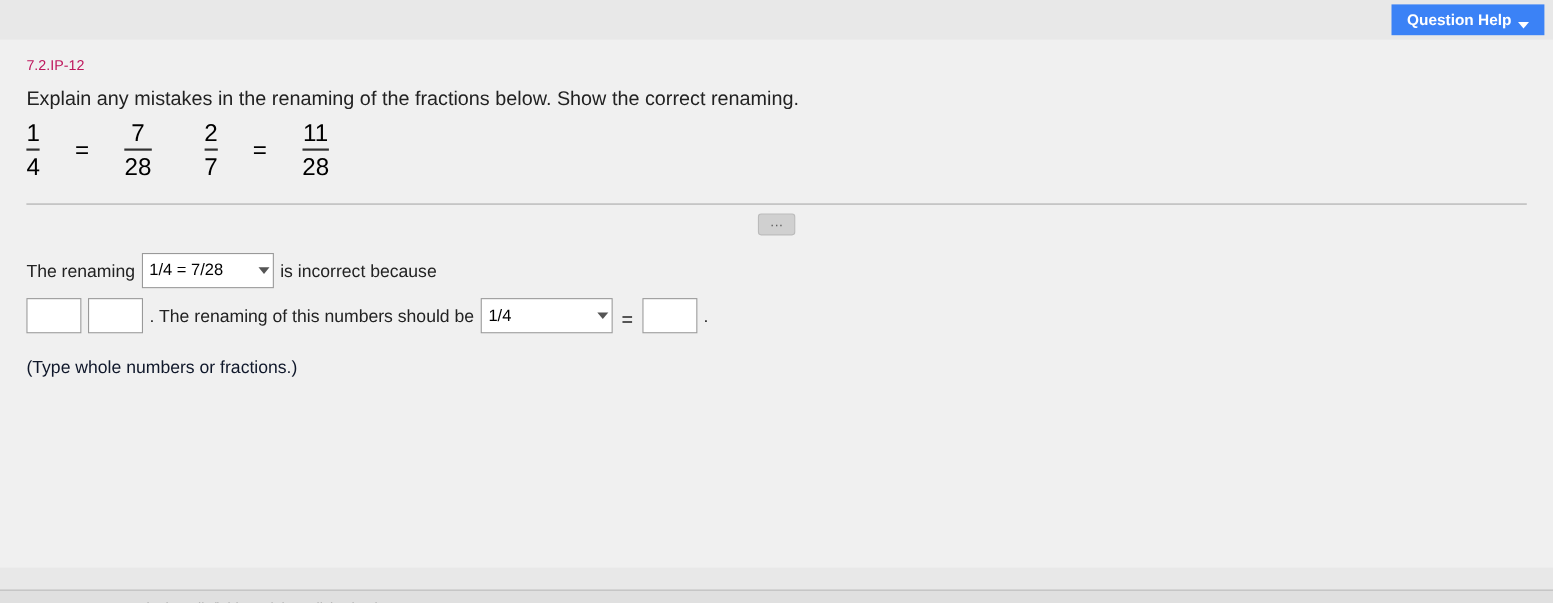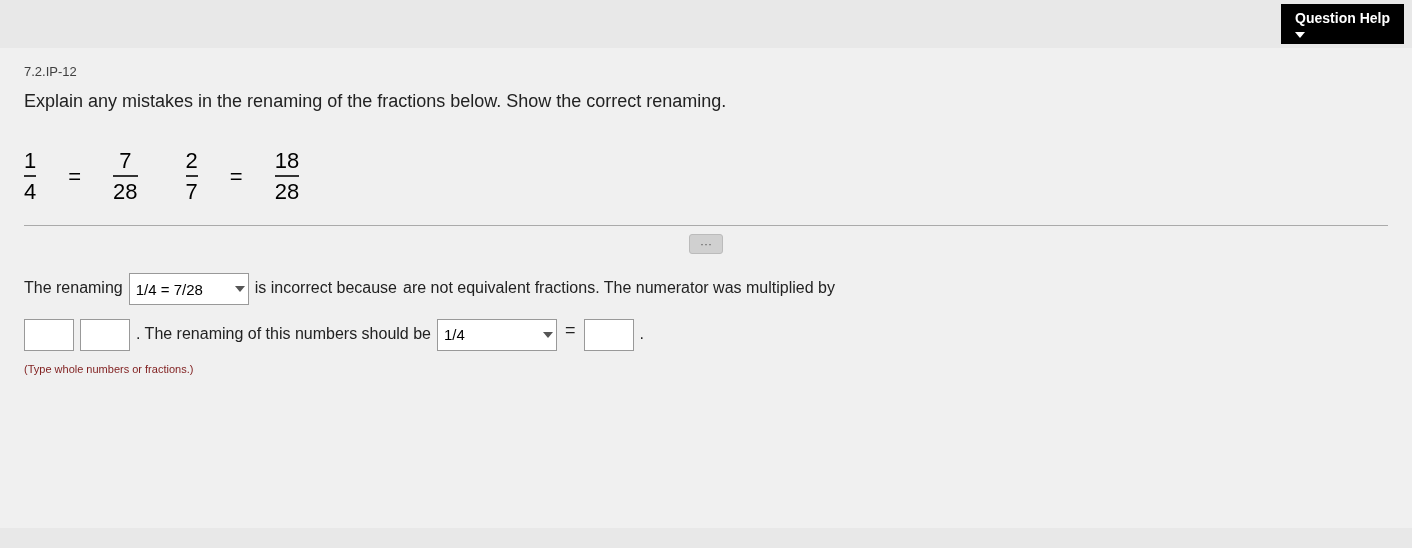"Question Help" .question-help-btn { align-items: flex-start -> flex-end; background: #000000 -> #3b82f6; flex-direction: column -> none }
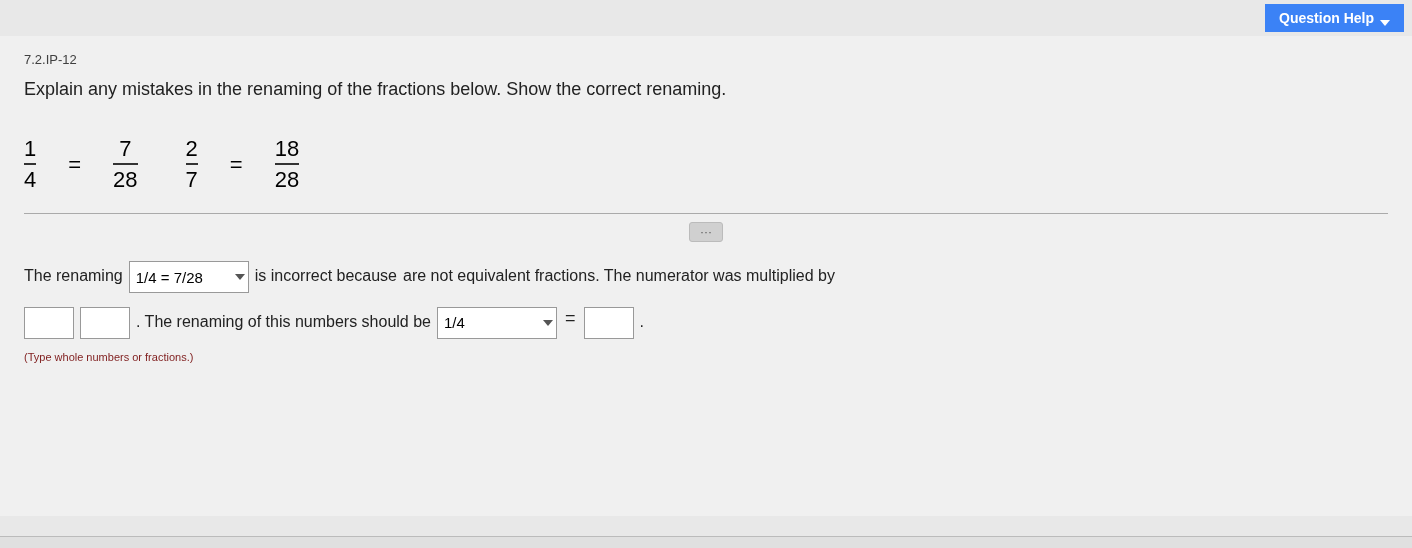"7.2.IP-12" .problem-id { color: #404040 -> #be185d }
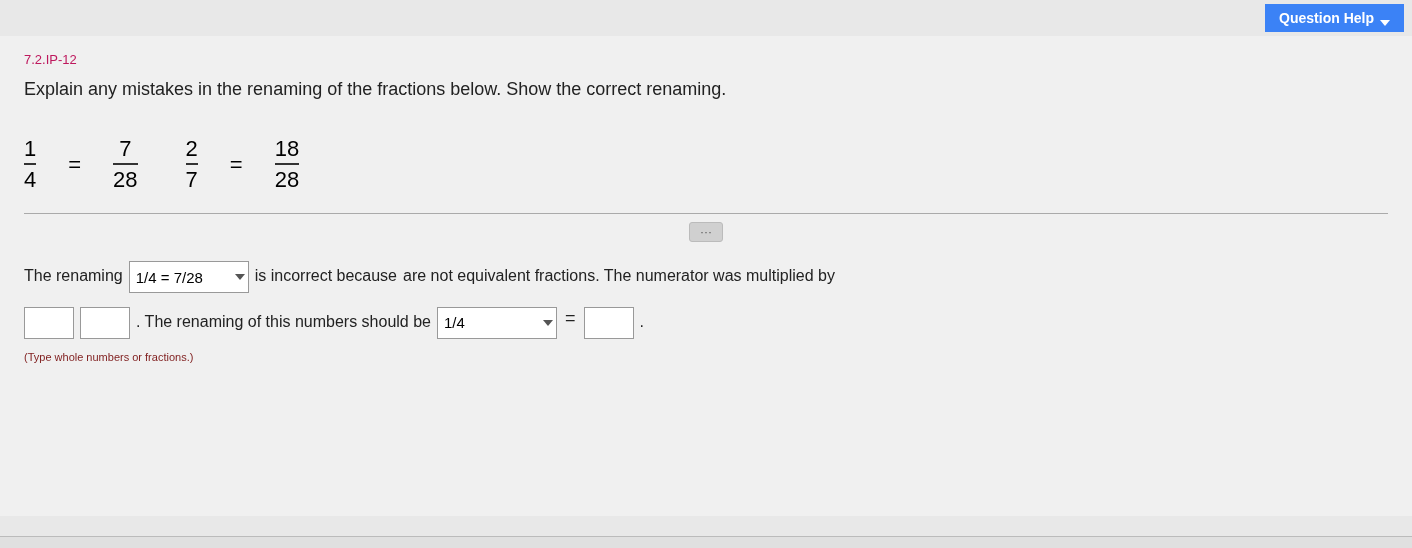"Explain any mistakes in the" .question-text { margin-bottom: 34px -> 6px }
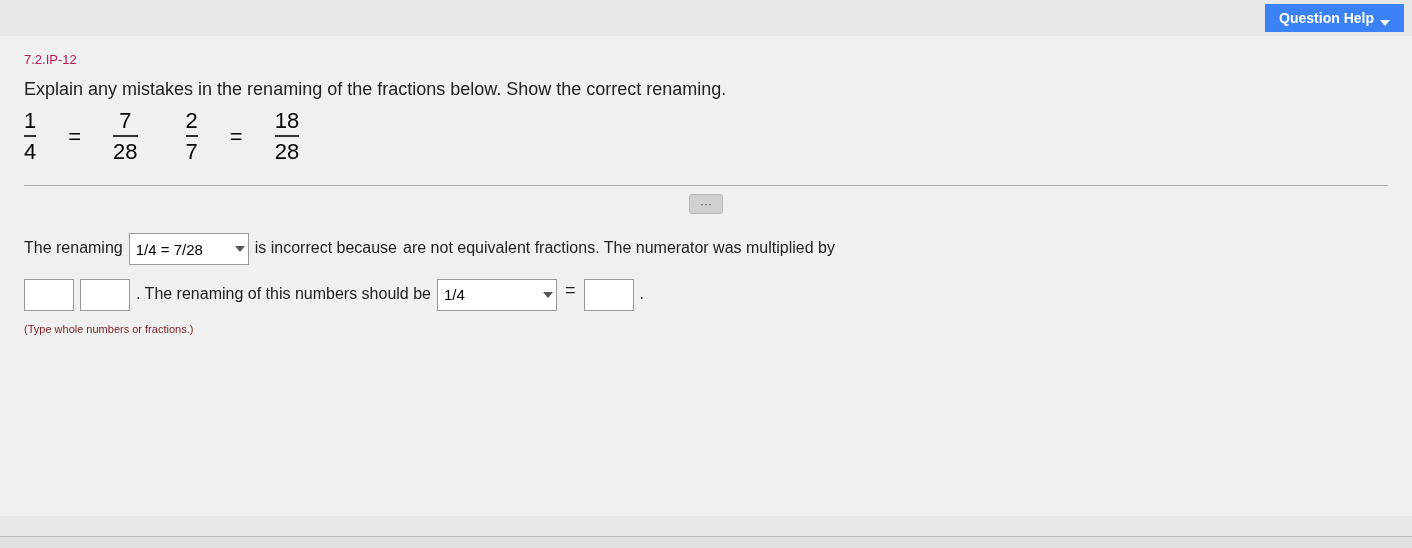"18" span.numerator { text: 18 -> 11 }
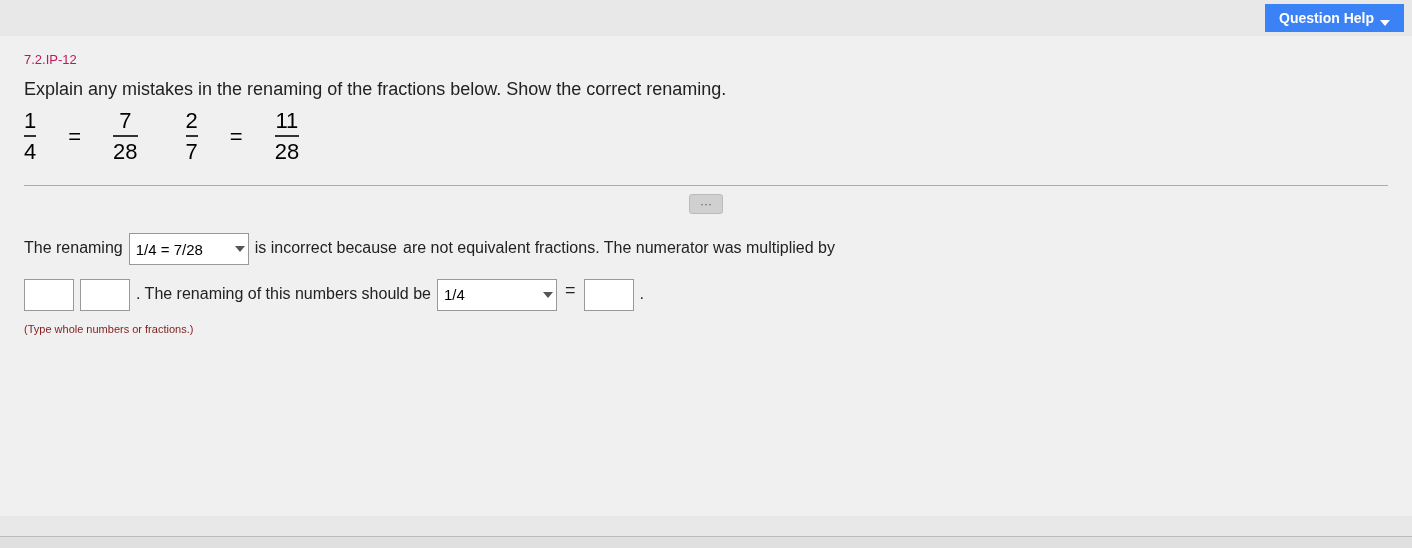"The renaming" .answer-row { align-items: flex-end -> flex-start }
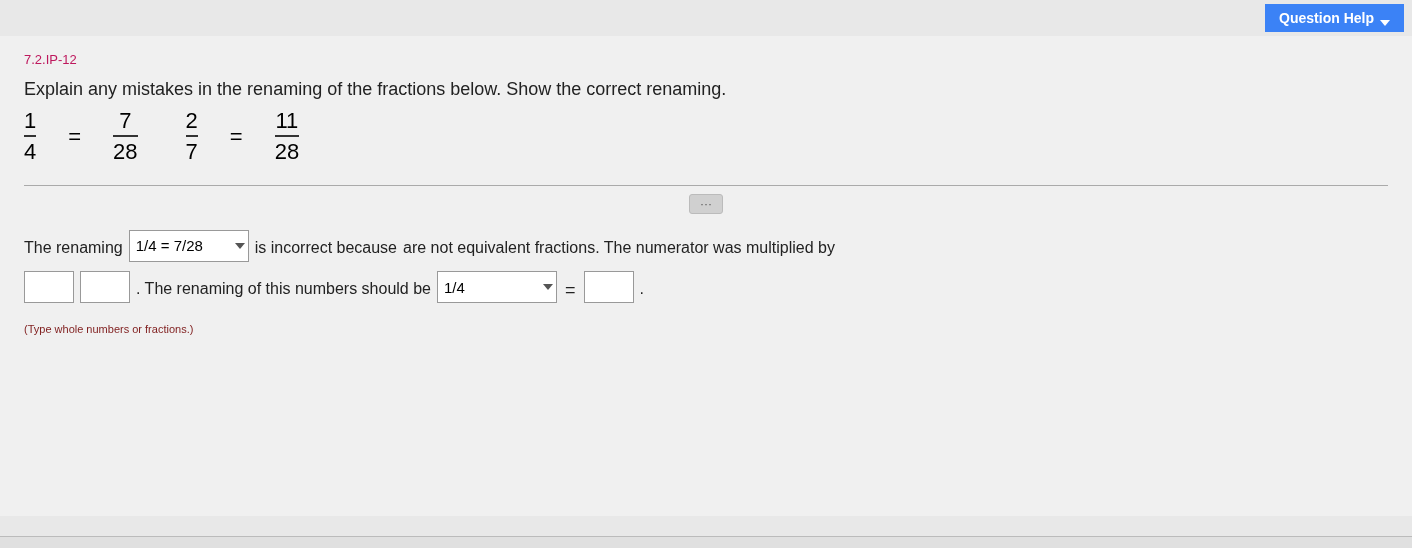"are not equivalent fractions. The" span { html: <span>are not equivalent fractions. The numerator was multiplied by</span> -> none }
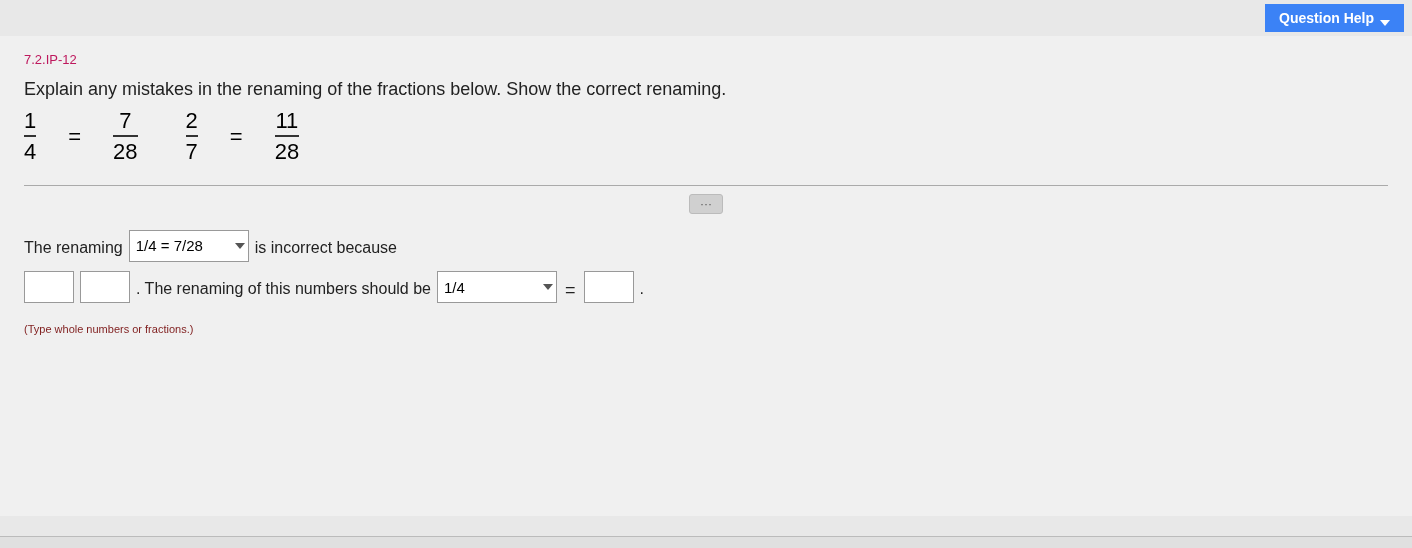"(Type whole numbers or fractions.)" .hint-text { color: #7f1d1d -> #0f172a; font-size: 11px -> 16px }
